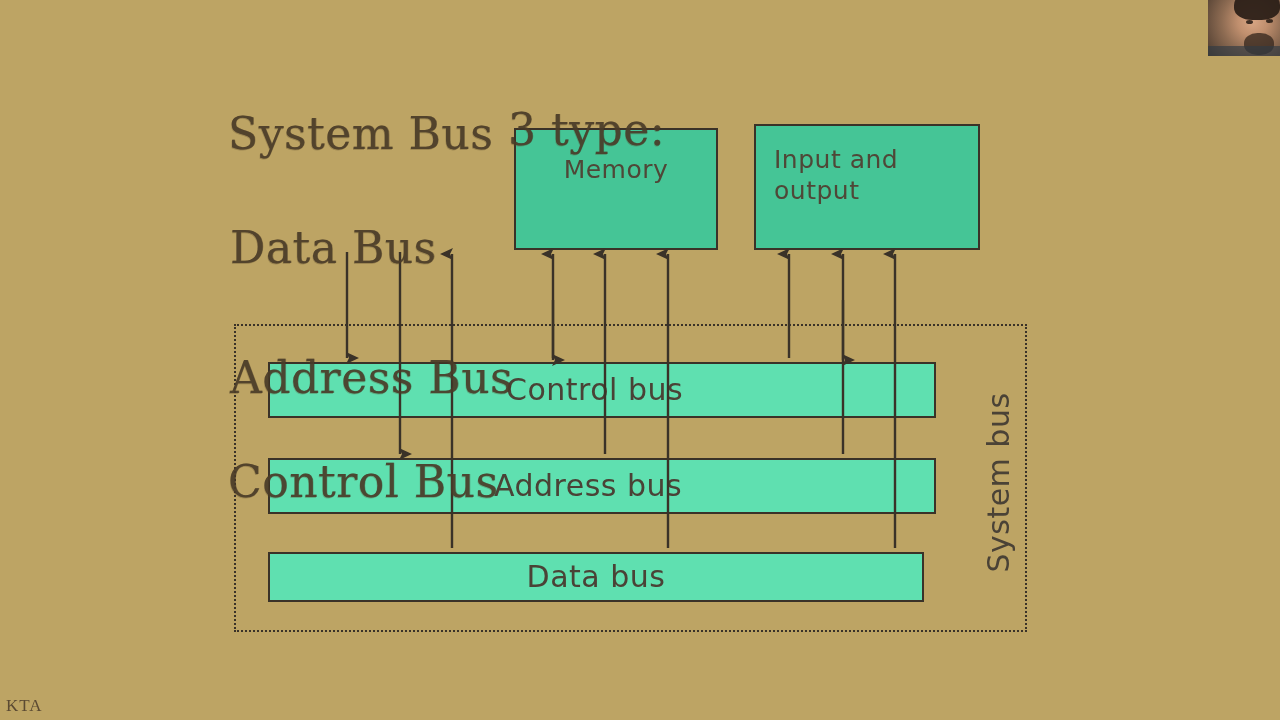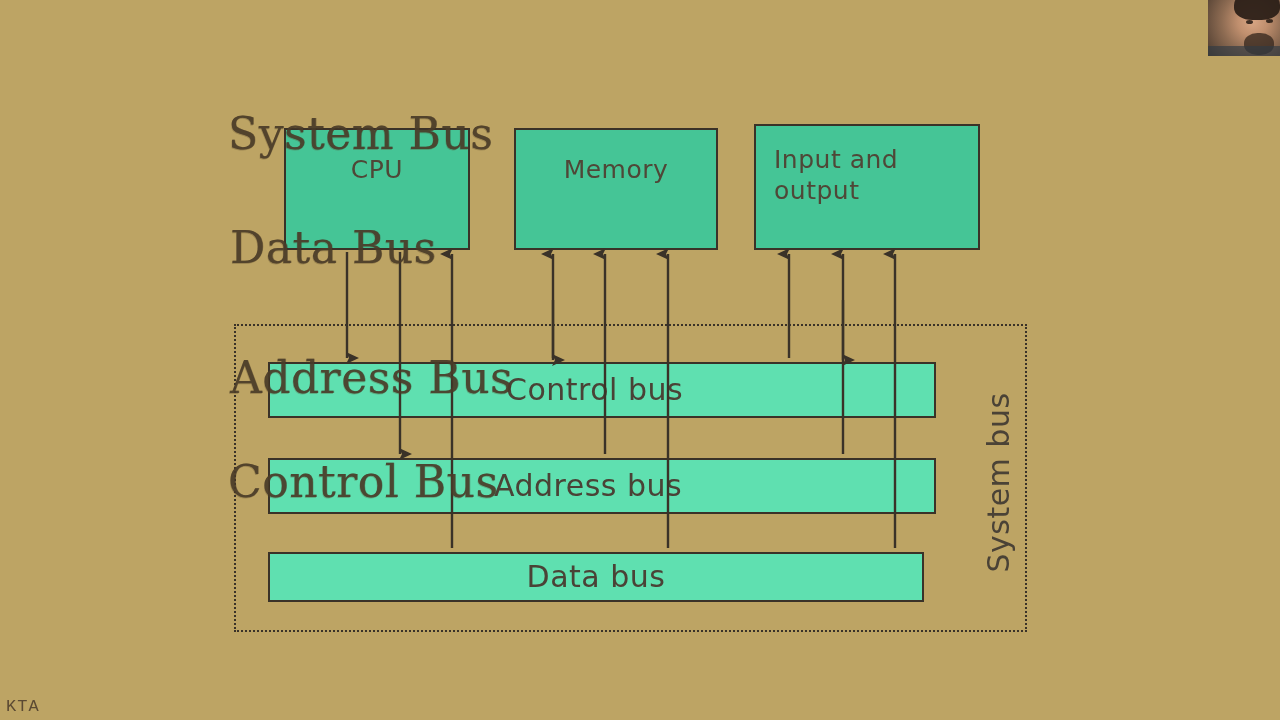"3 type:" div.ink { html: none -> <div>3 type:</div> }
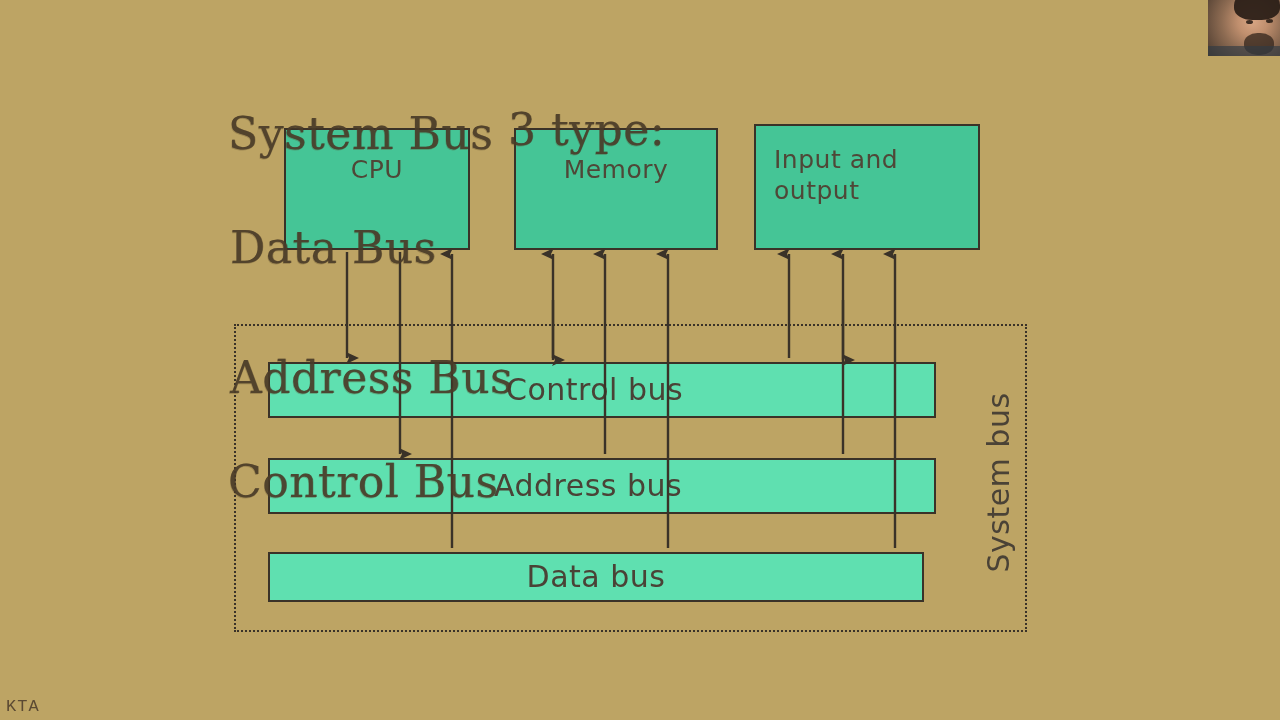"CPU" div.box { html: <div> <div>CPU</div> </div> -> none }
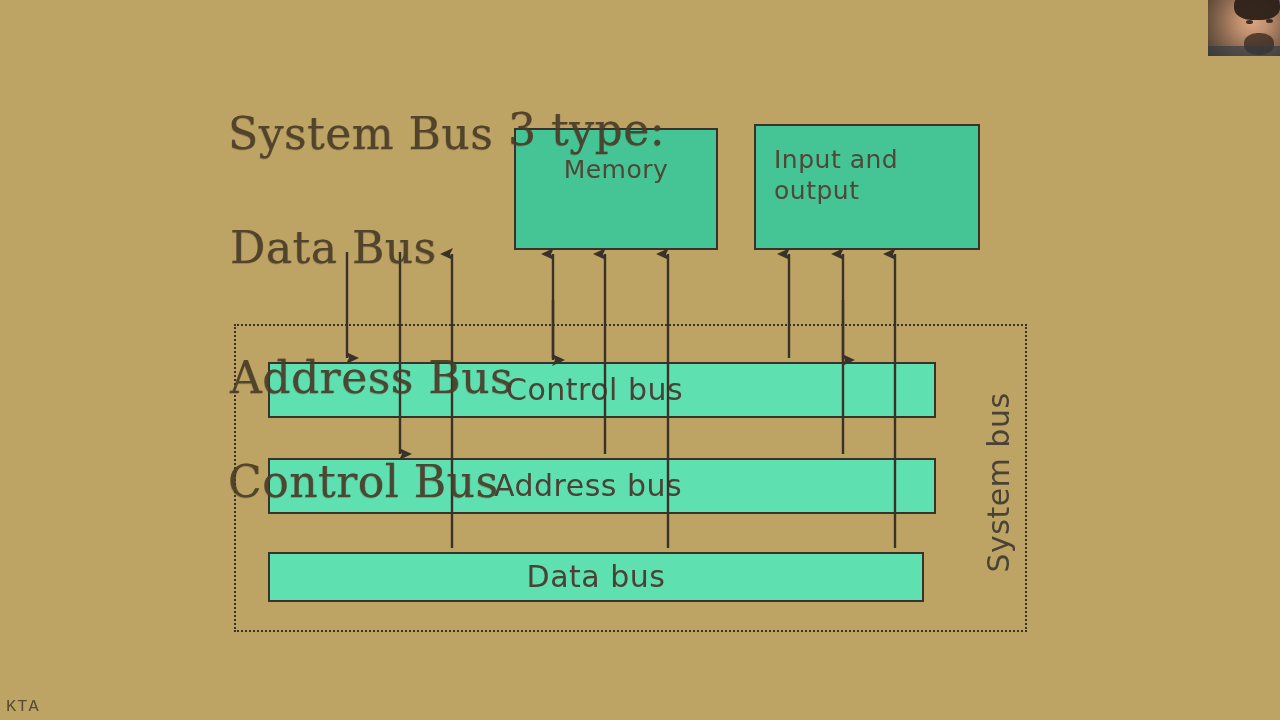"KTA" #watermark { font-family: Liberation Mono, monospace -> Liberation Serif, serif }
